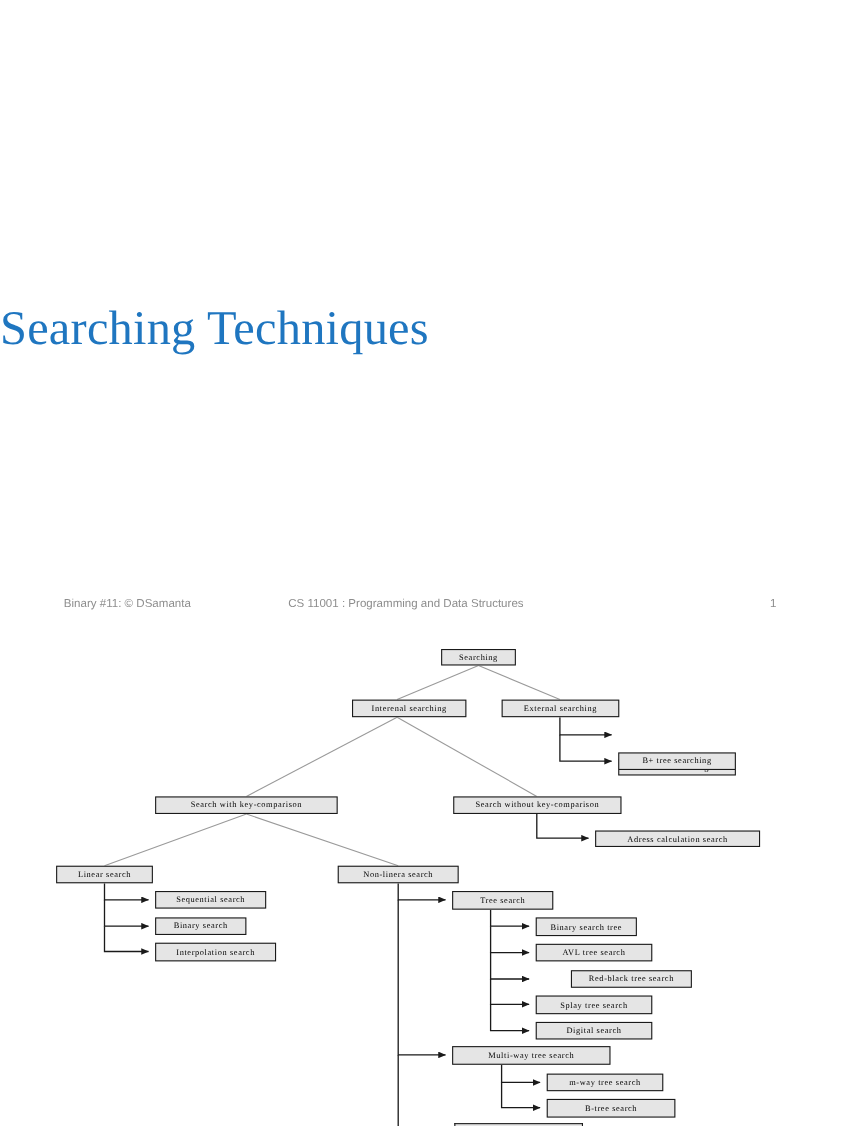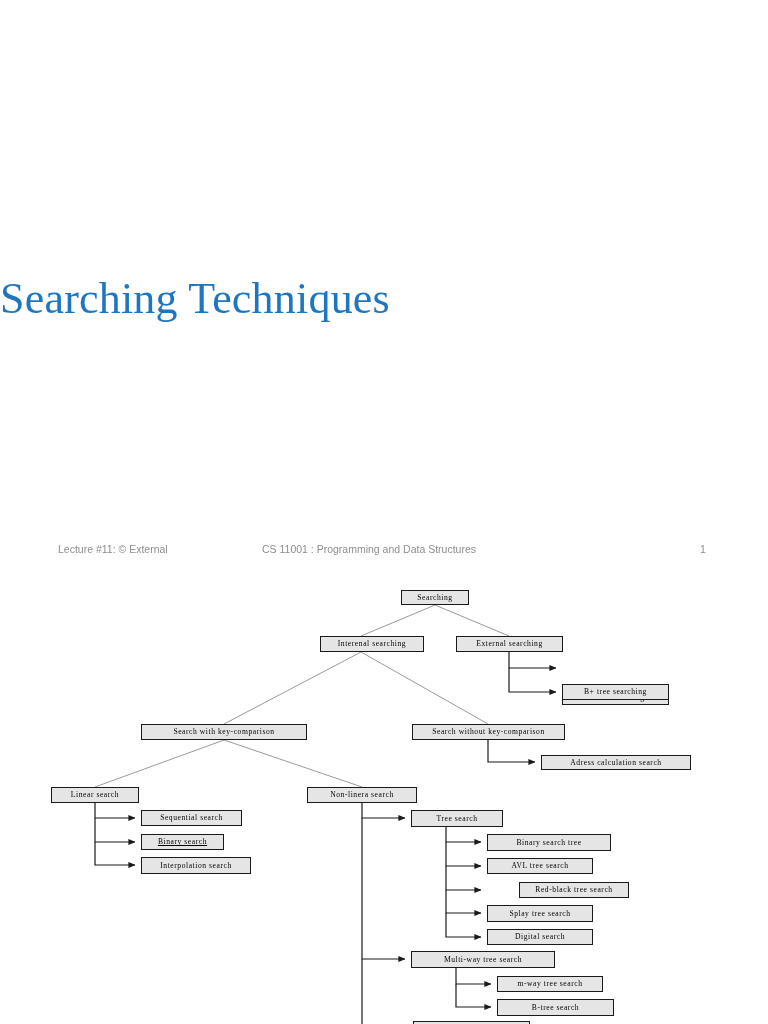"Lecture #11: © External" span.f-left { text: Lecture #11: © External -> Binary #11: © DSamanta }
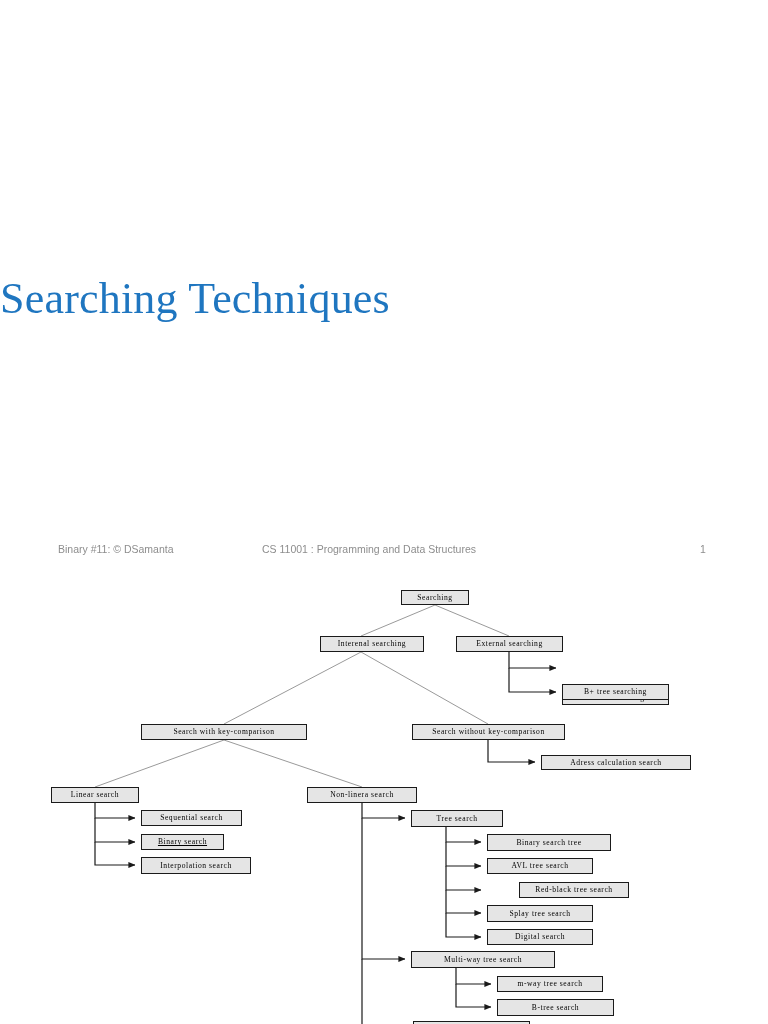"Binary search" div.node { text-decoration: underline -> none }
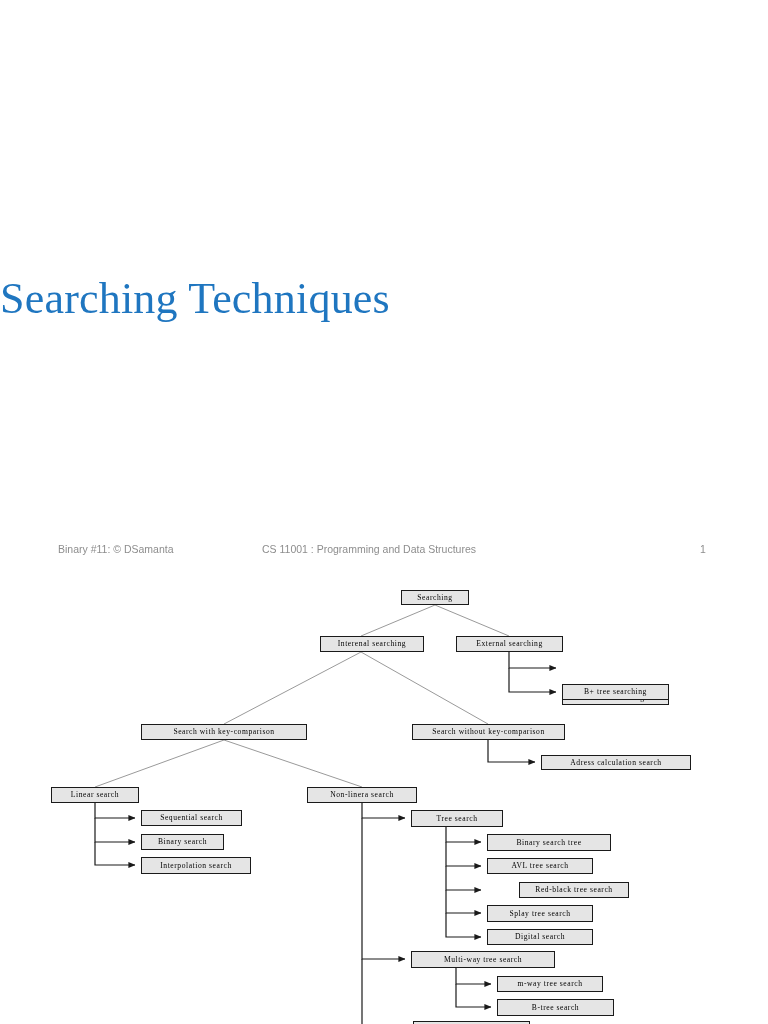"Binary search tree" div.node { width: 124px -> 92px }
